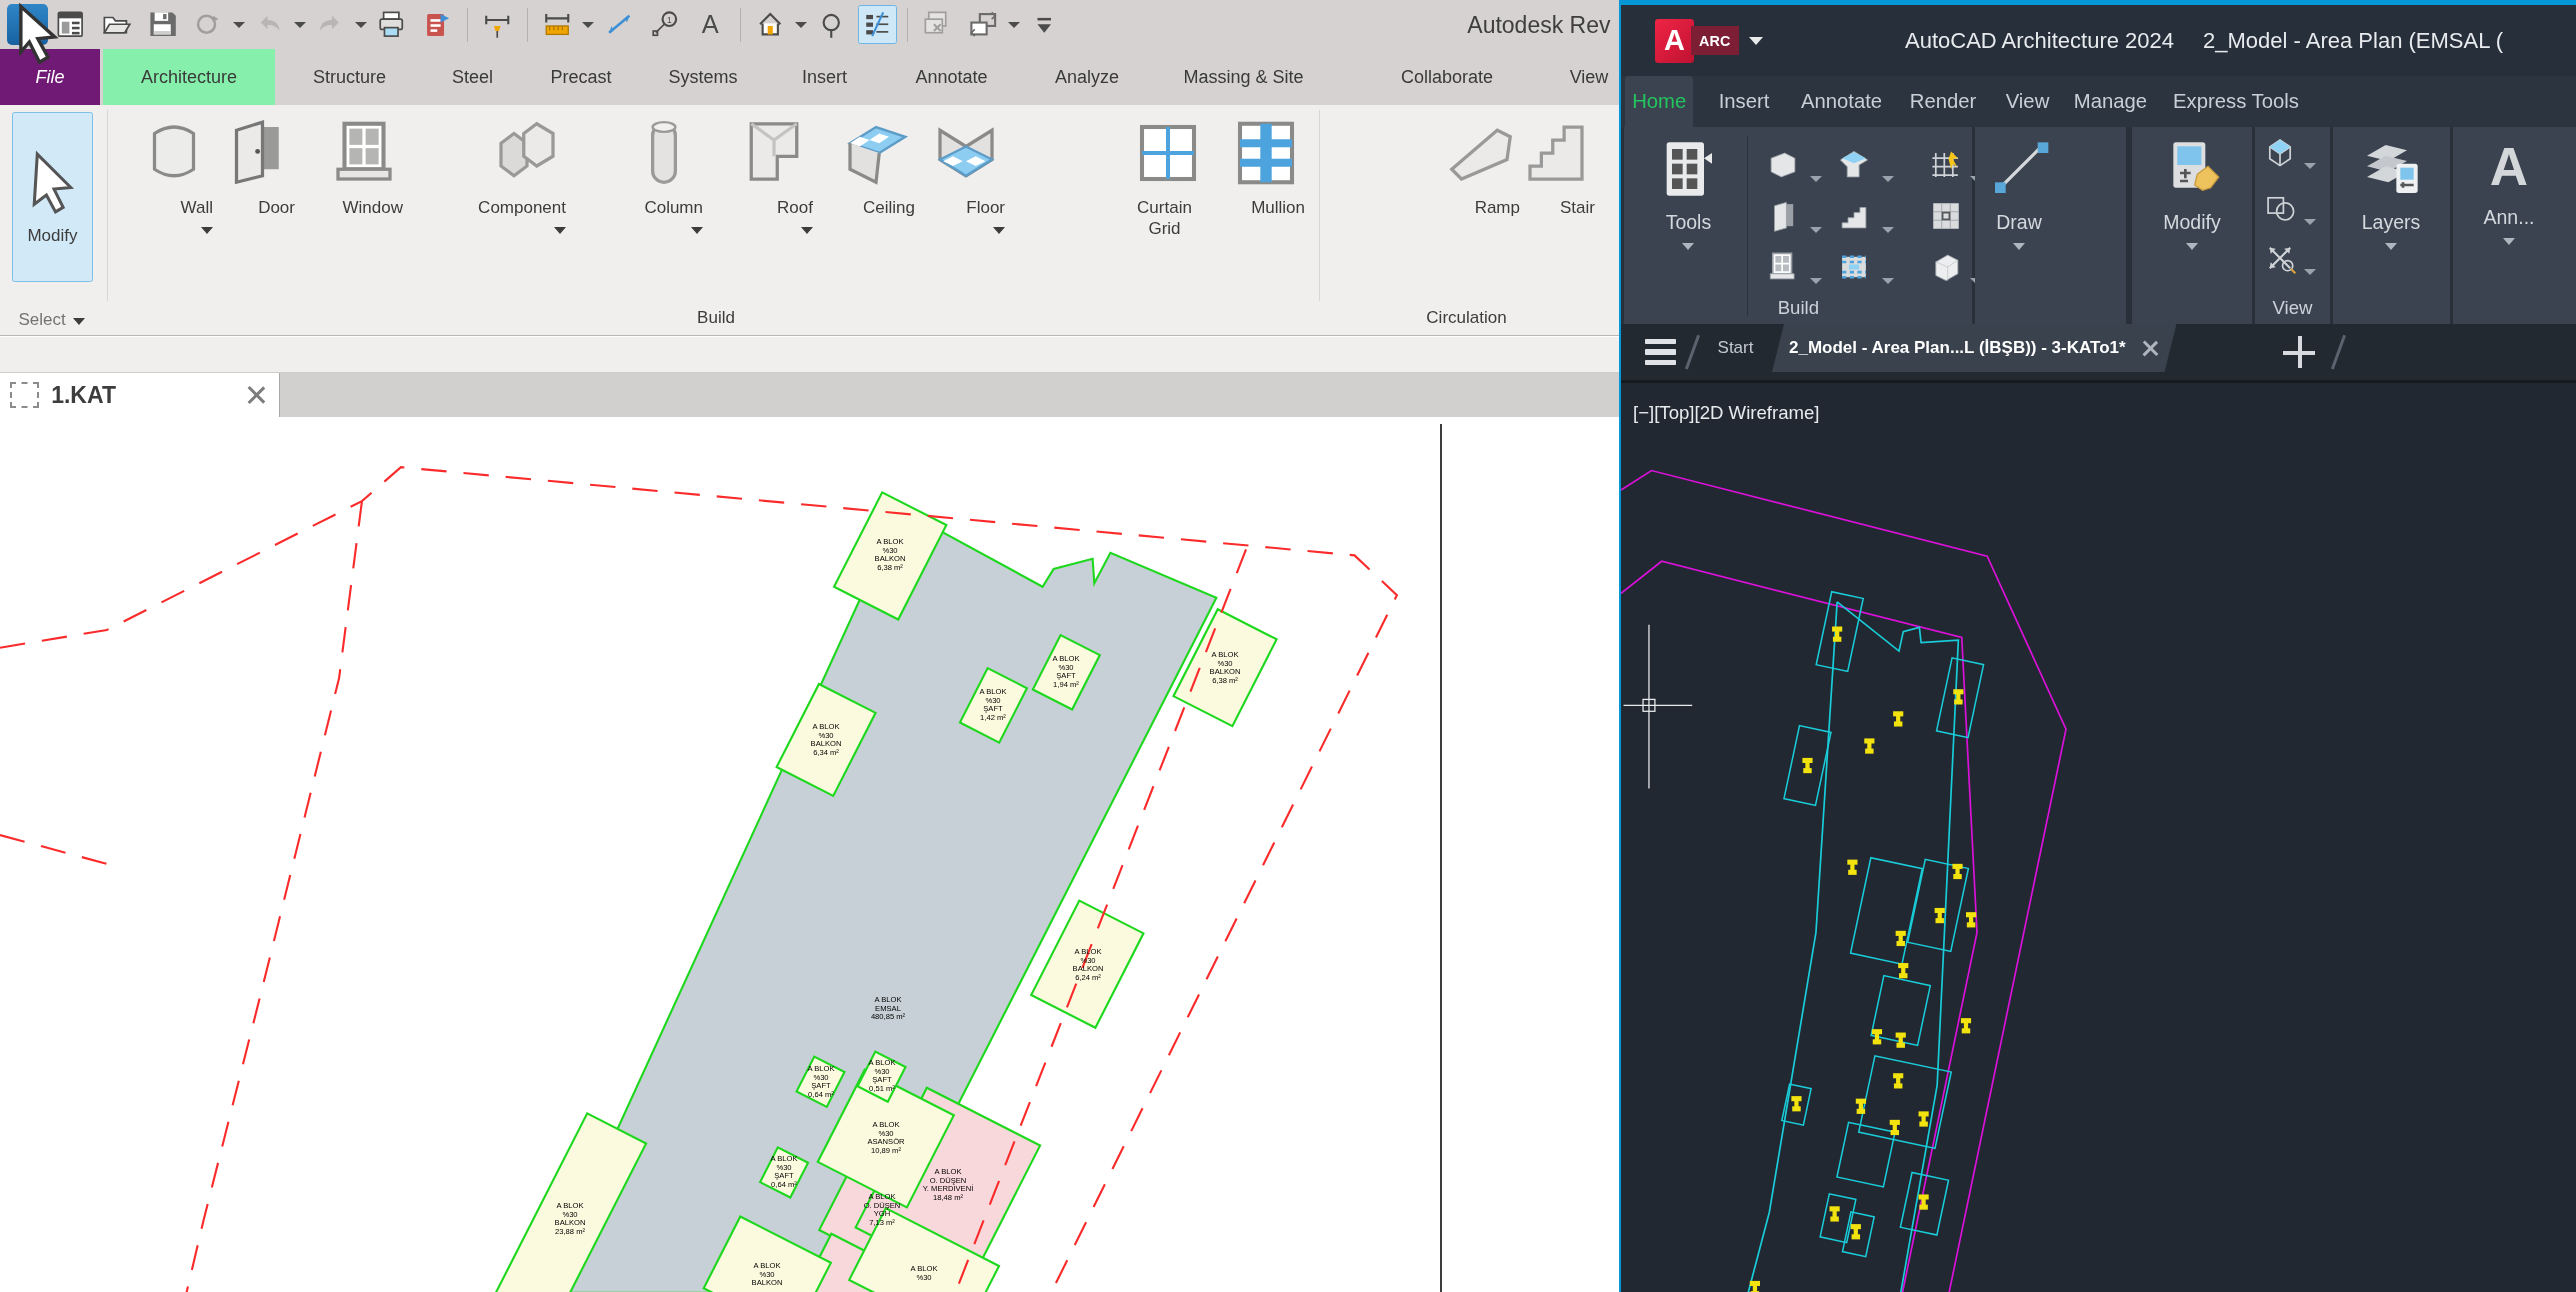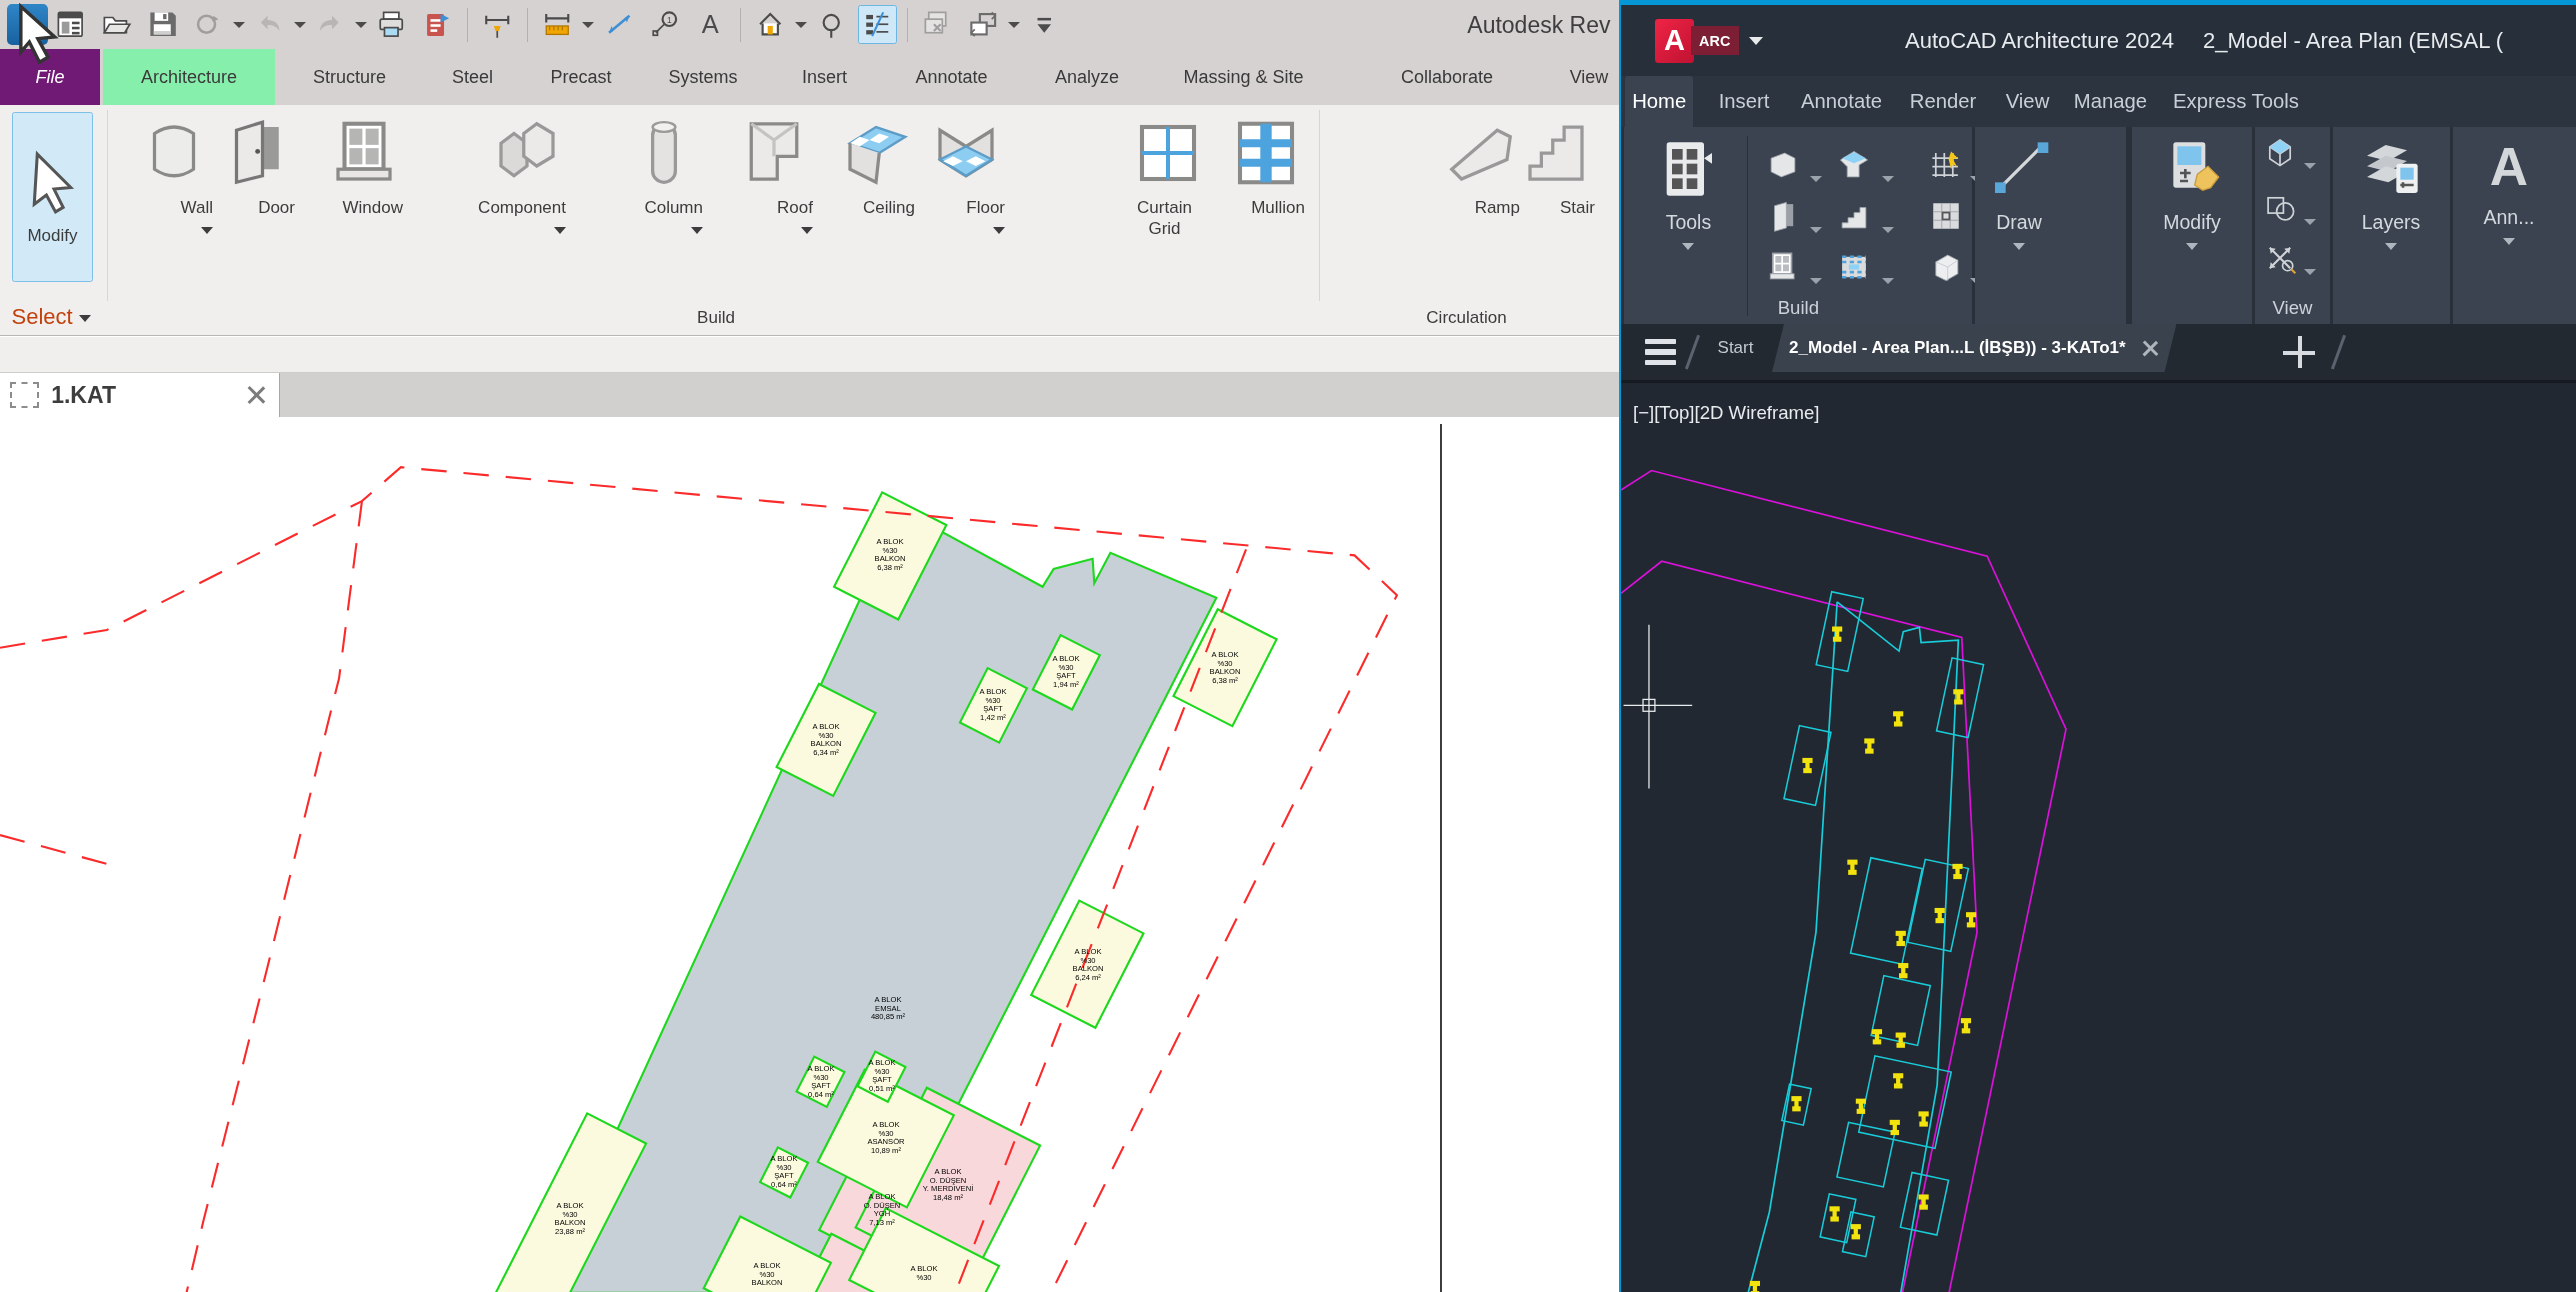"Home" .ac-tab.active { color: #ffffff -> #22c55e }
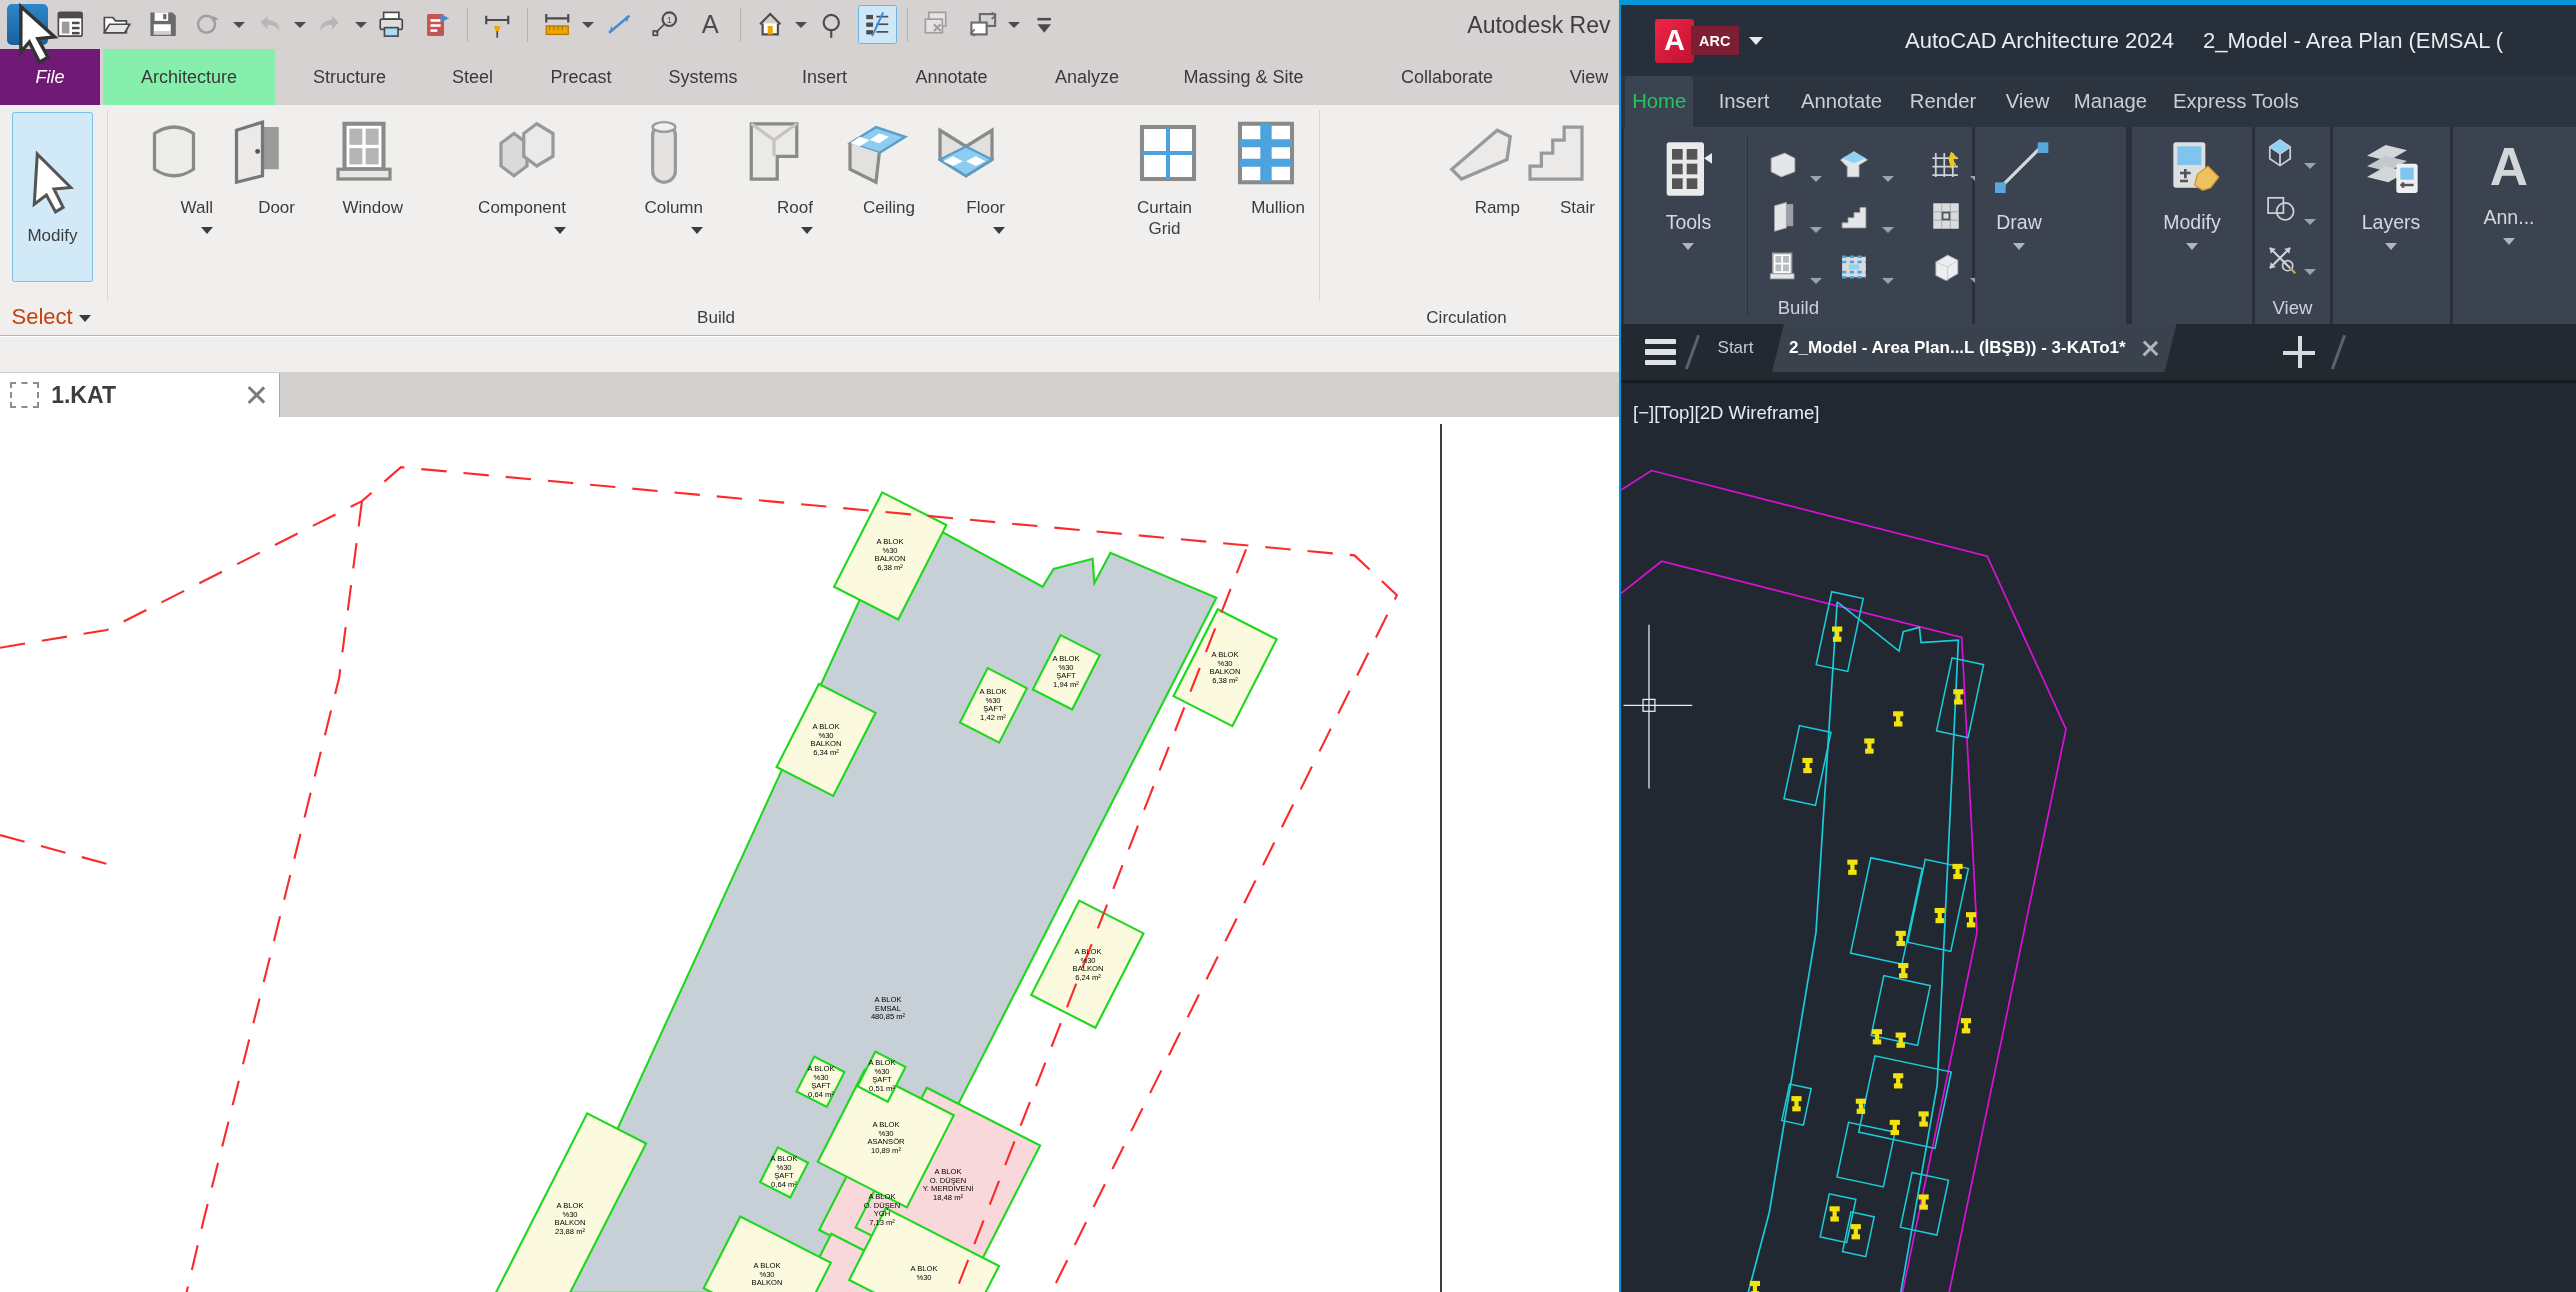"Select" .select-row { color: #c2410c -> #737373; font-size: 22px -> 17px }
